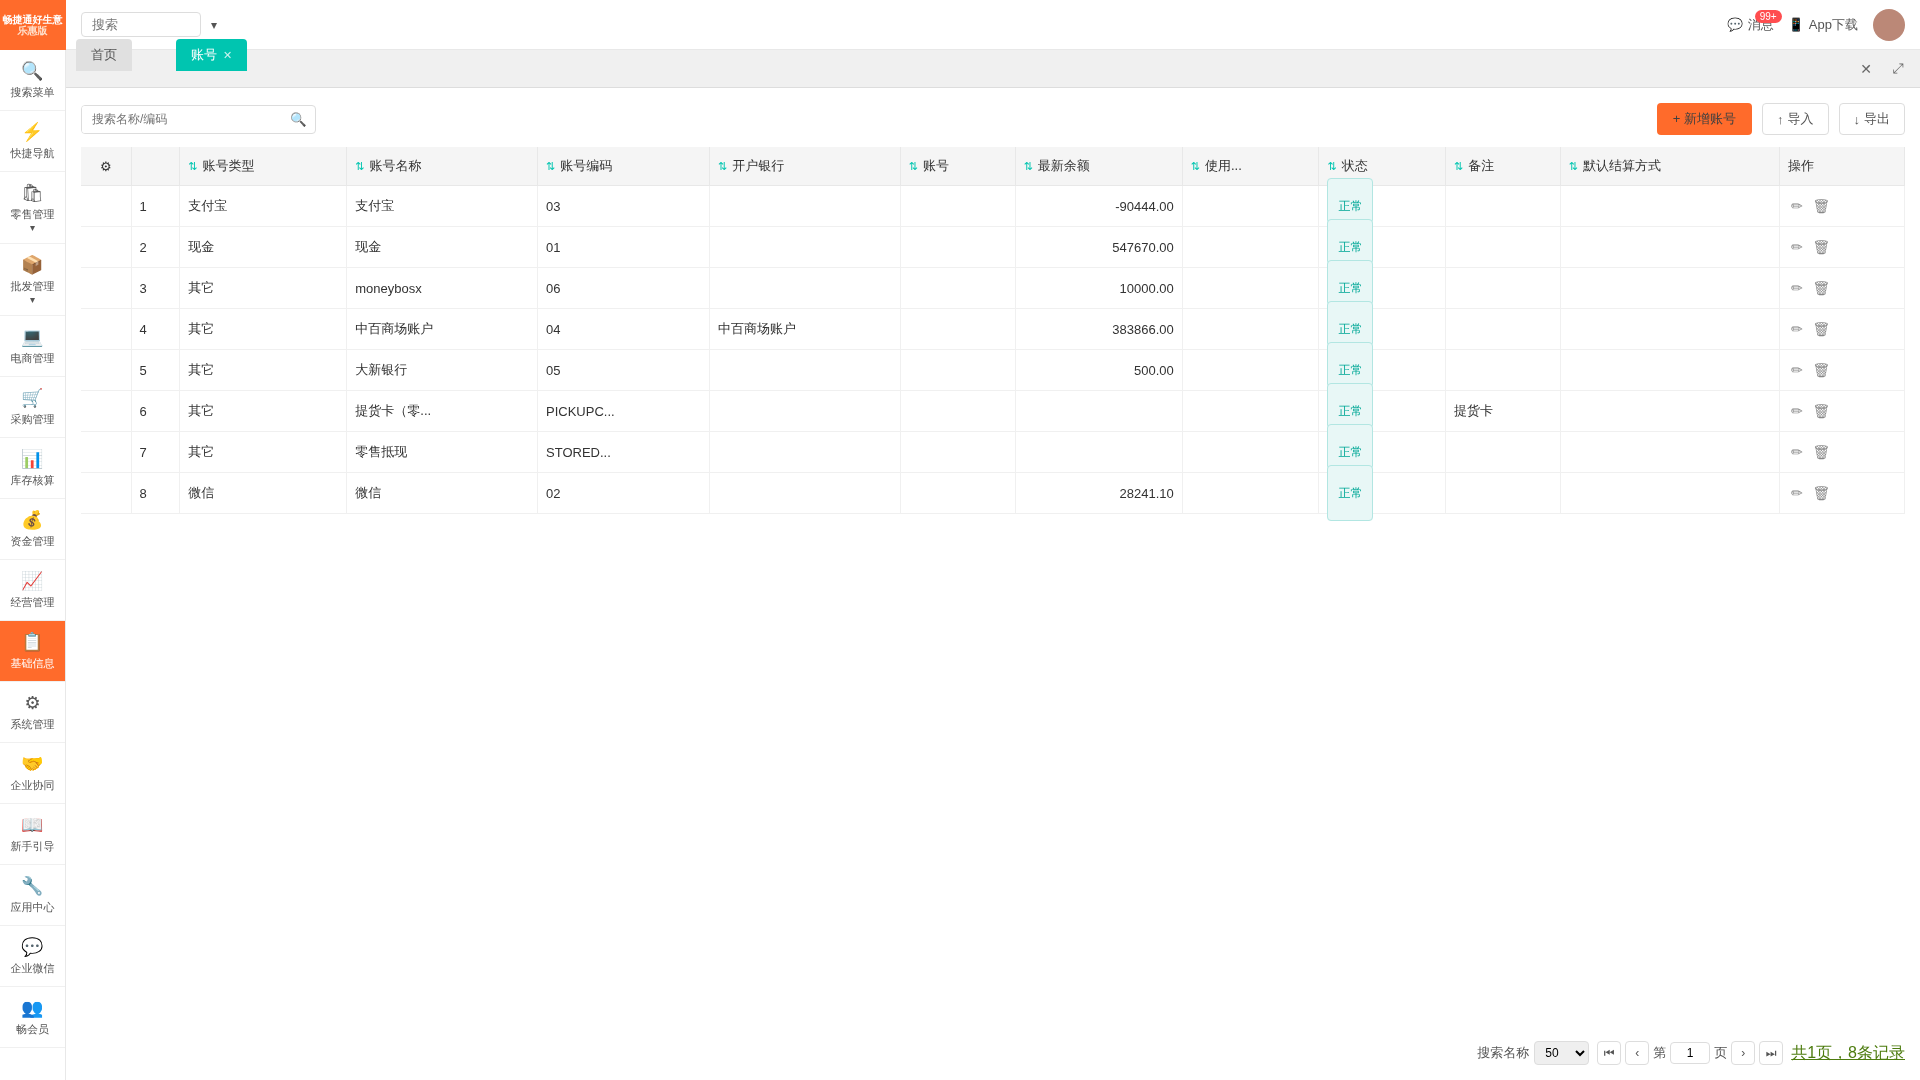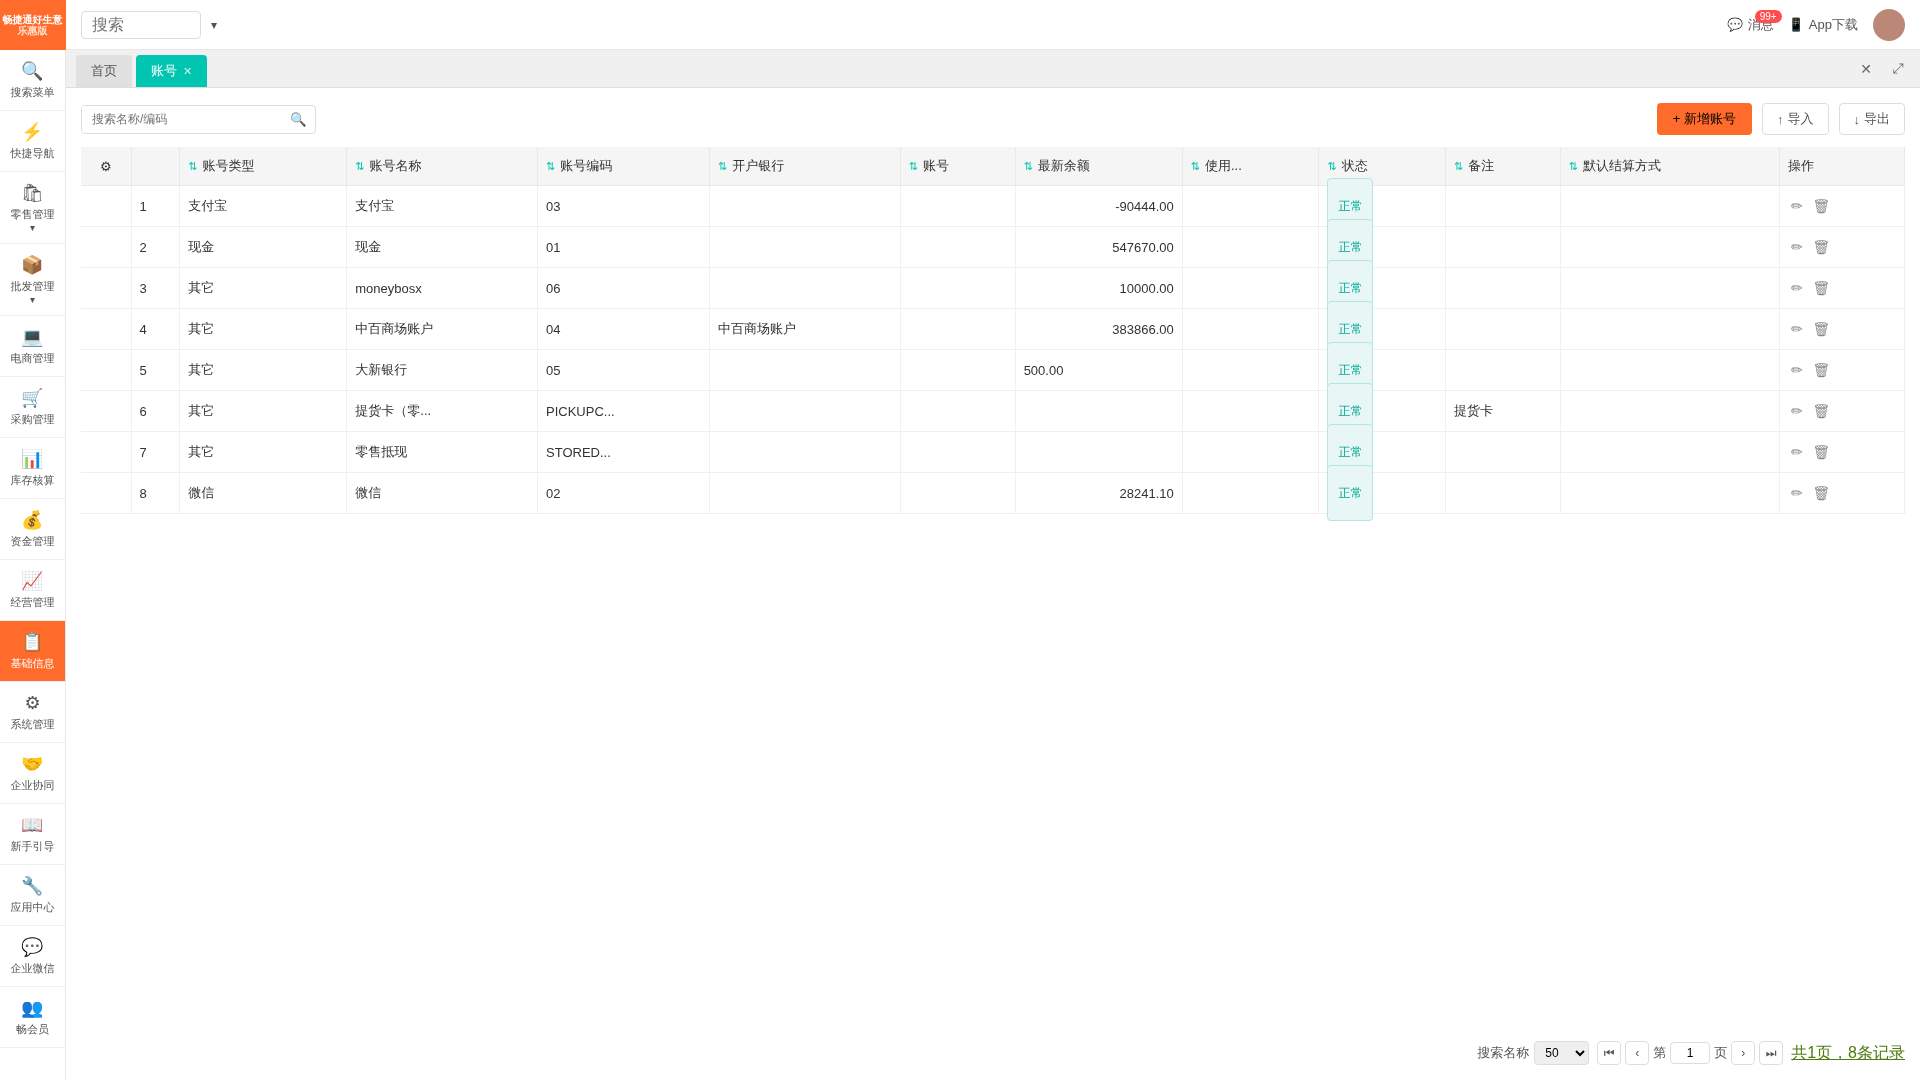"搜索" input { font-size: 16px -> 13px }
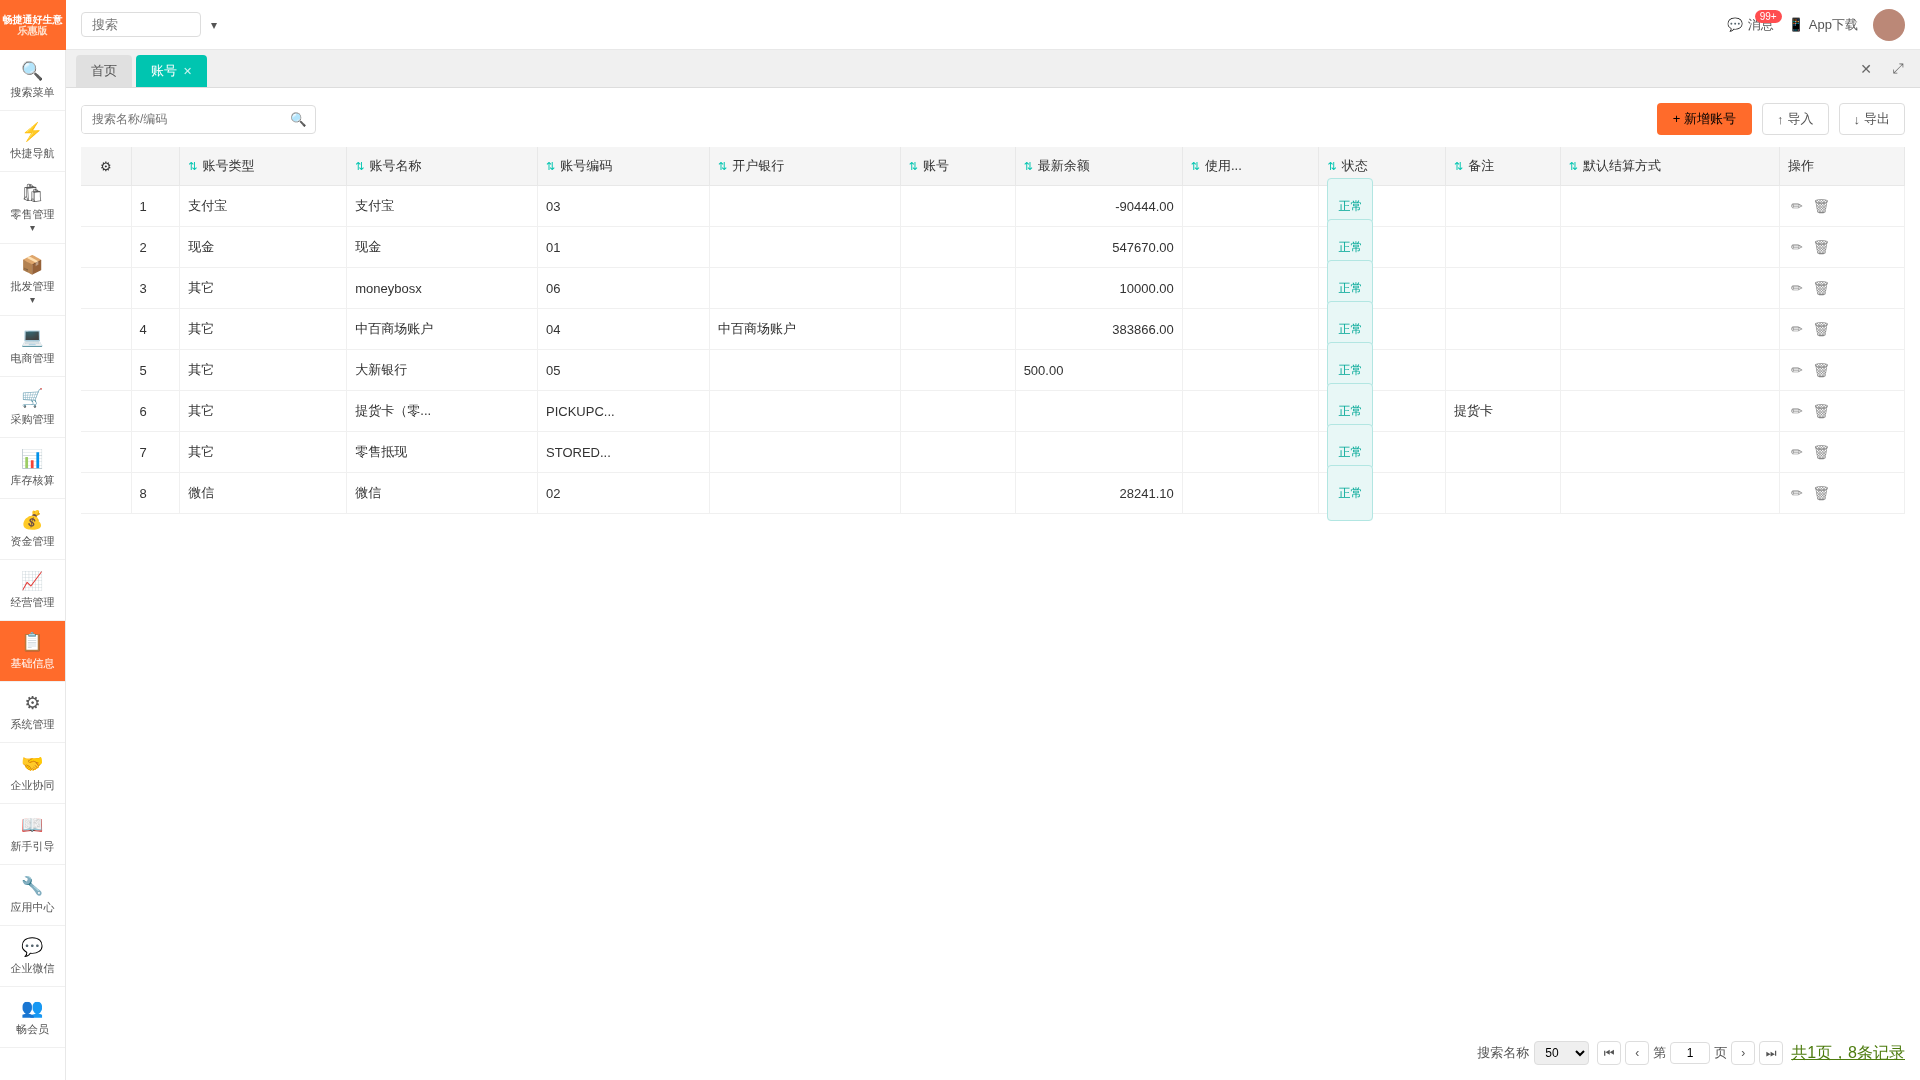"首页" .tabbar { gap: none -> 40px; padding: 0 10px -> 16px 10px }
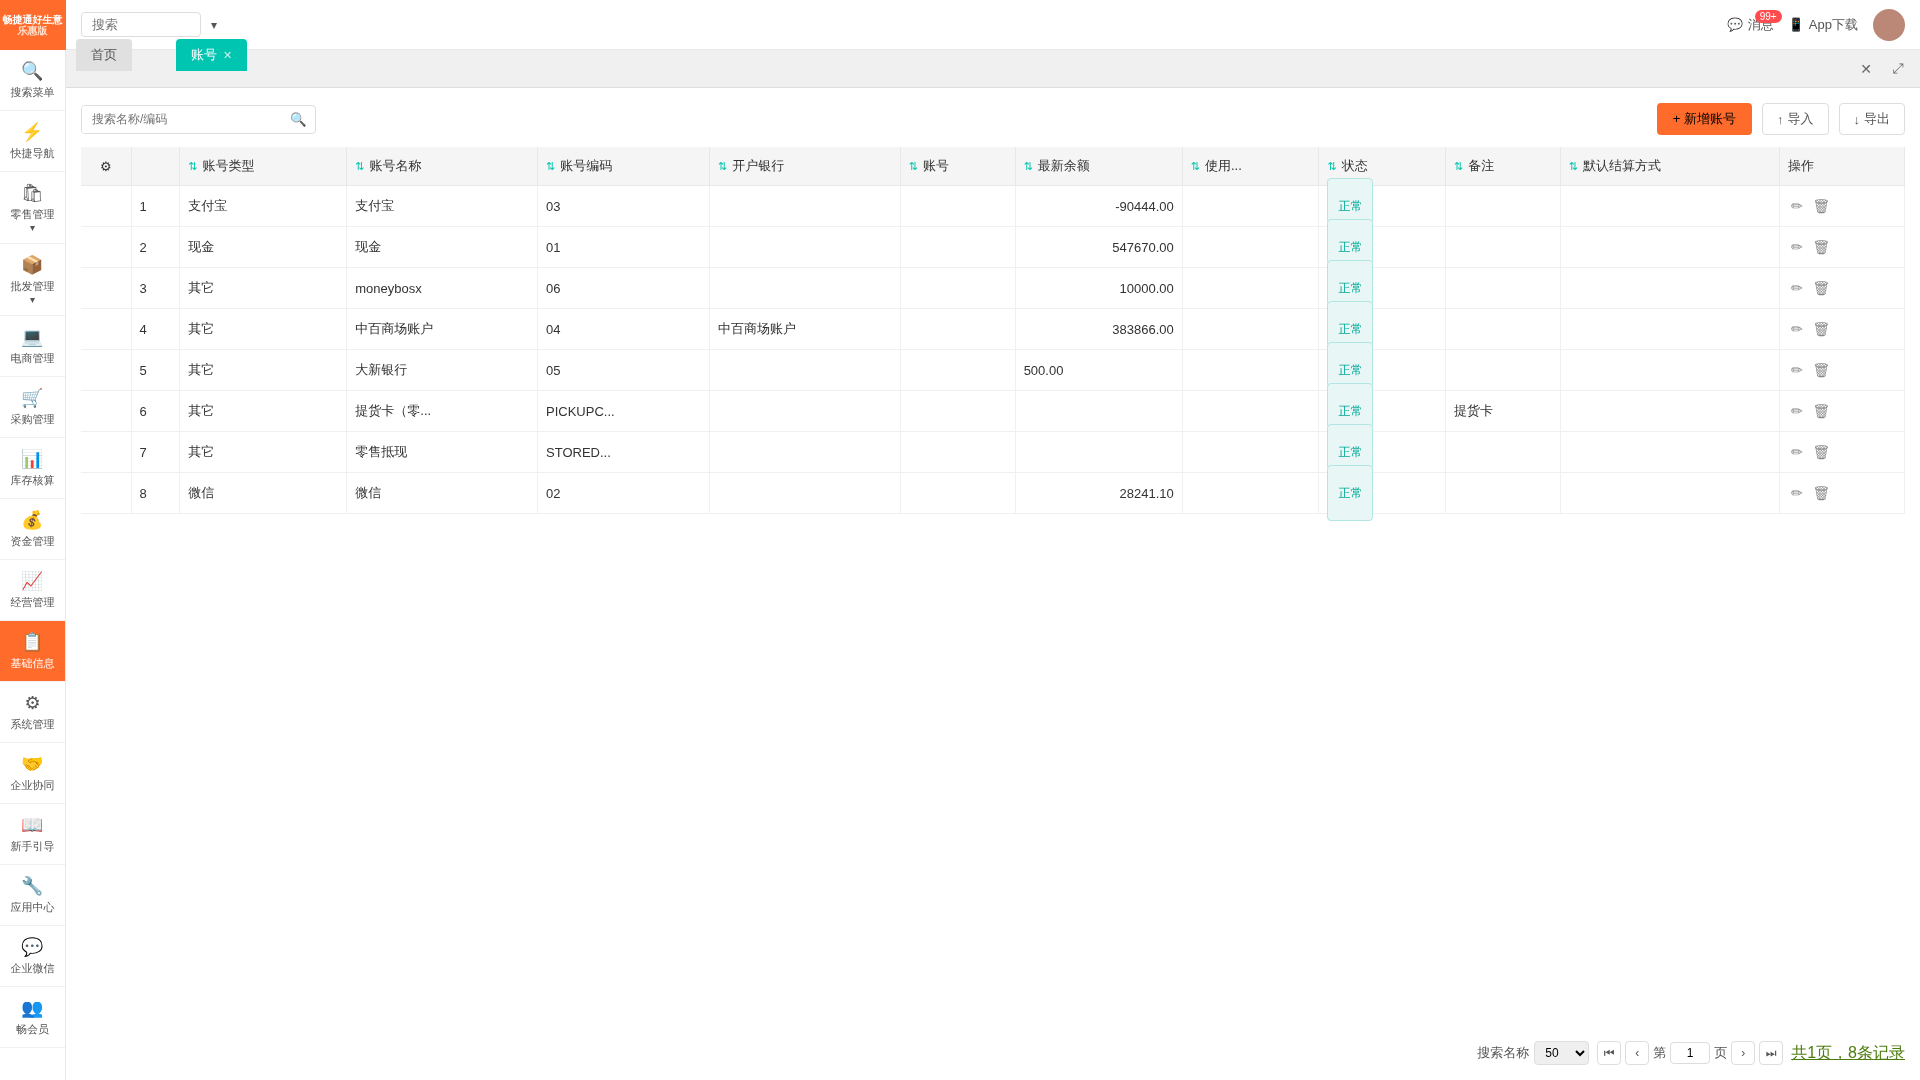"+ 新增账号" .btn-primary { color: #000000 -> #404040 }
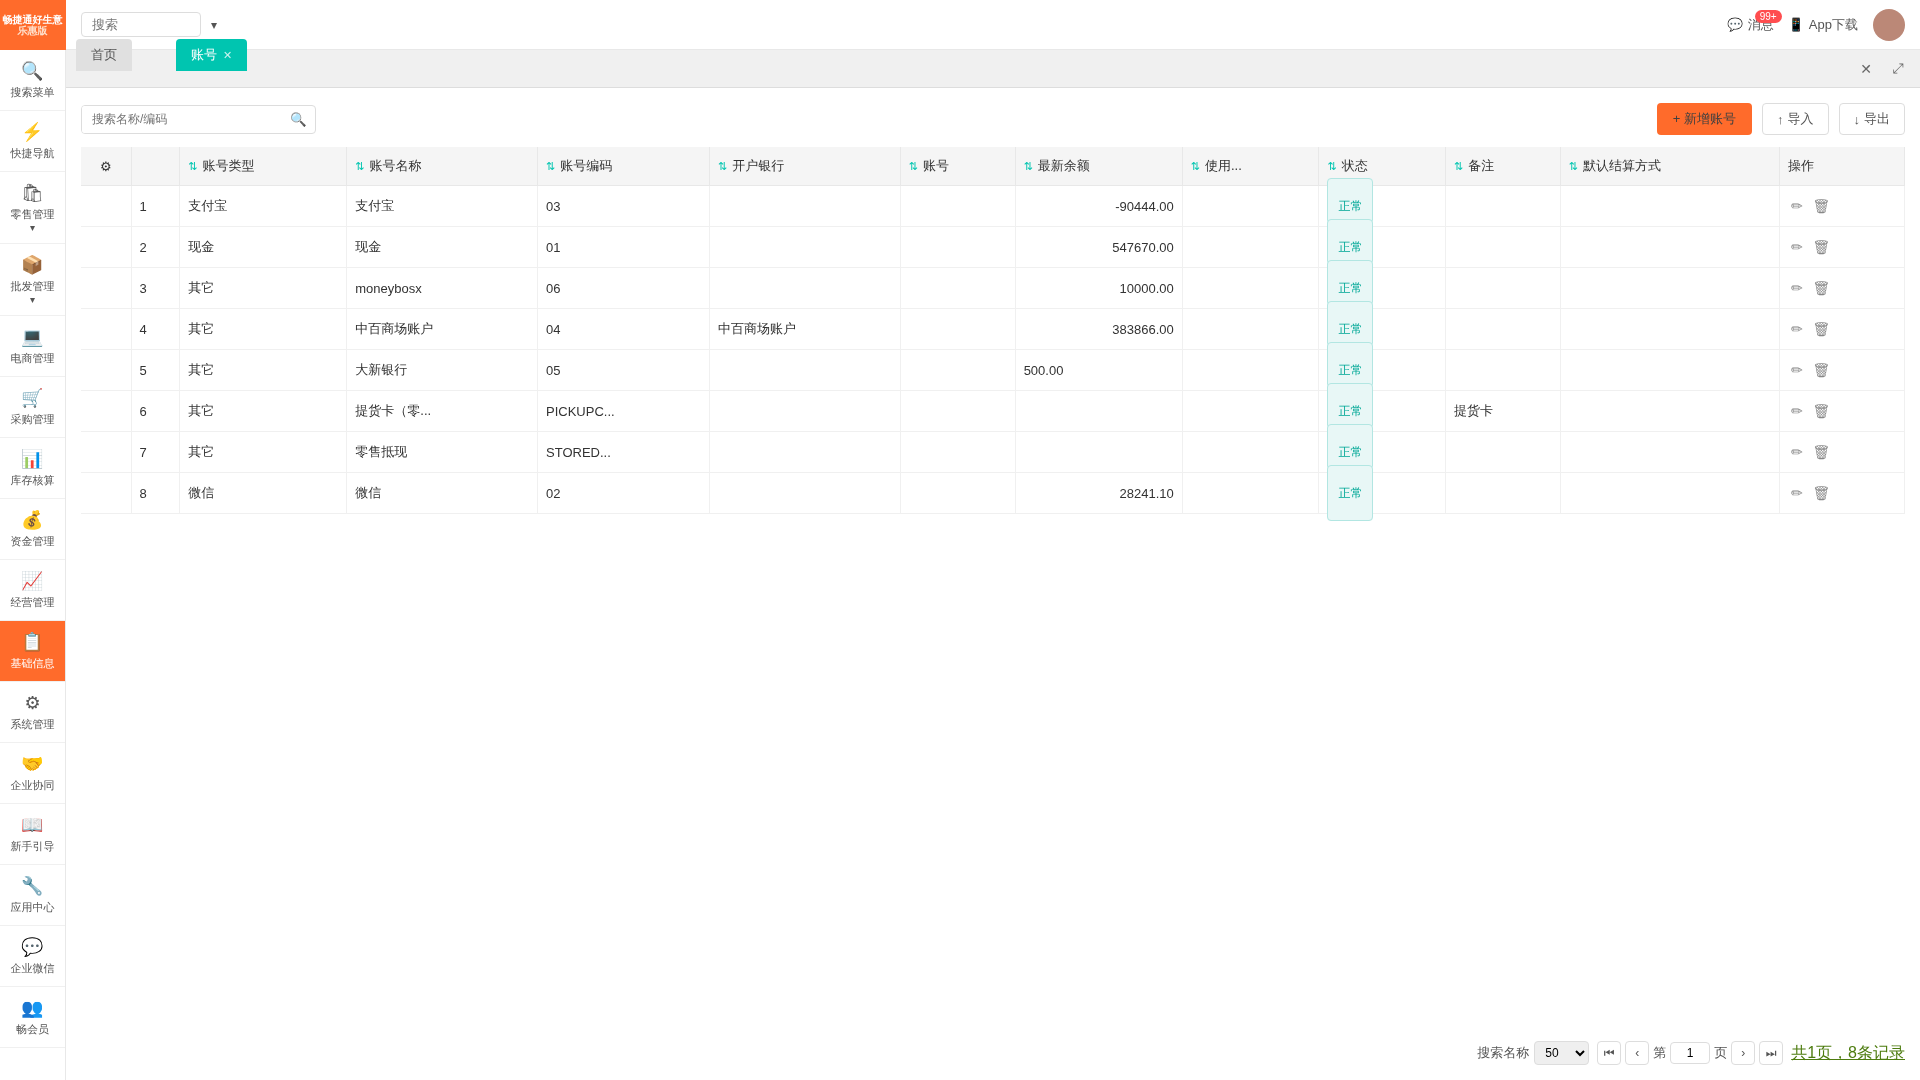"500.00" td { text-align: left -> right }
